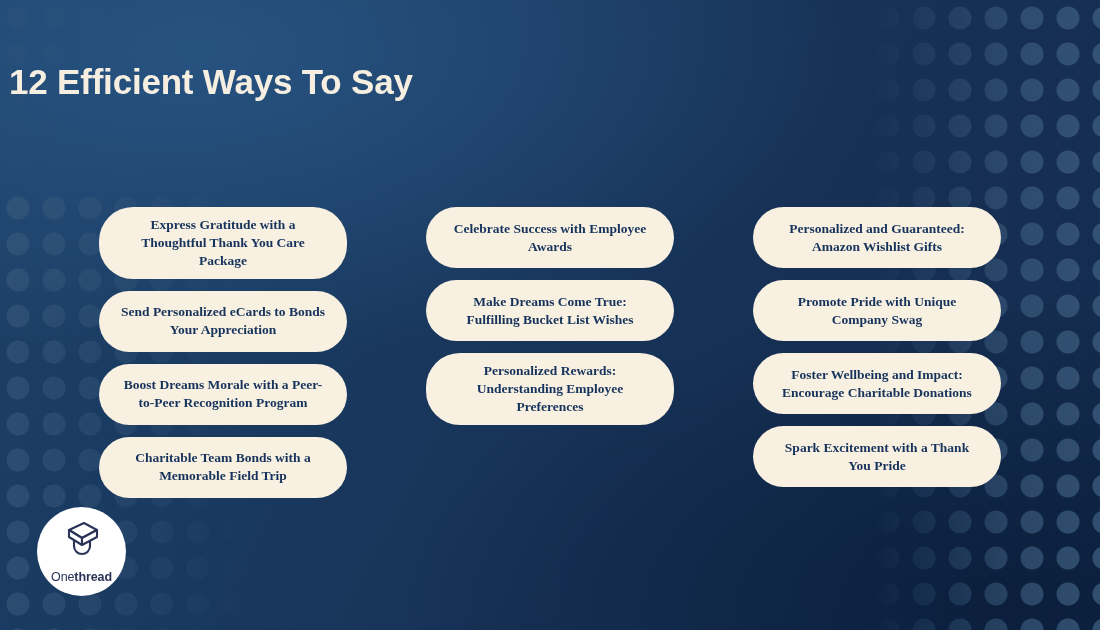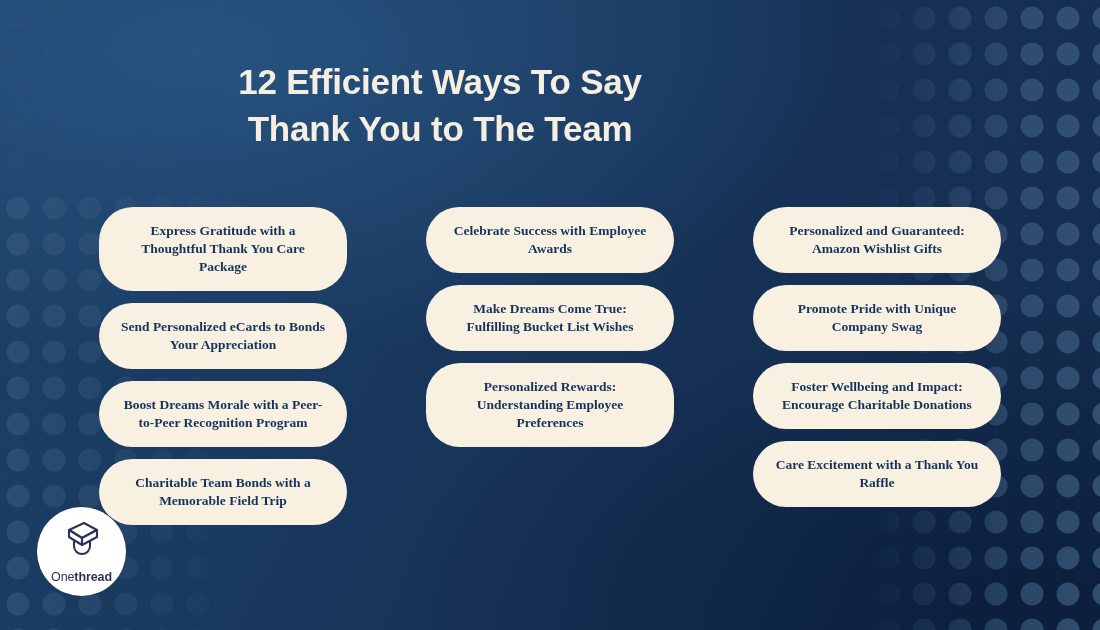"12 Efficient Ways To Say" .title { left: 0 -> 9px; text-align: center -> left }
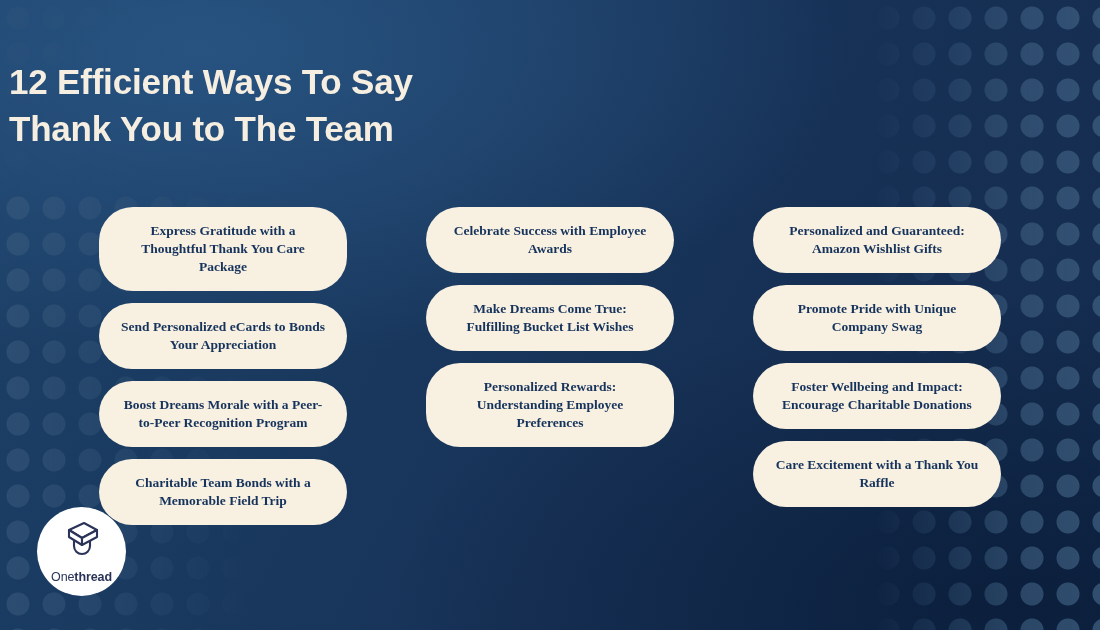"Thank You to The Team" span.line { html: <span>Thank You to The Team</span> -> none }
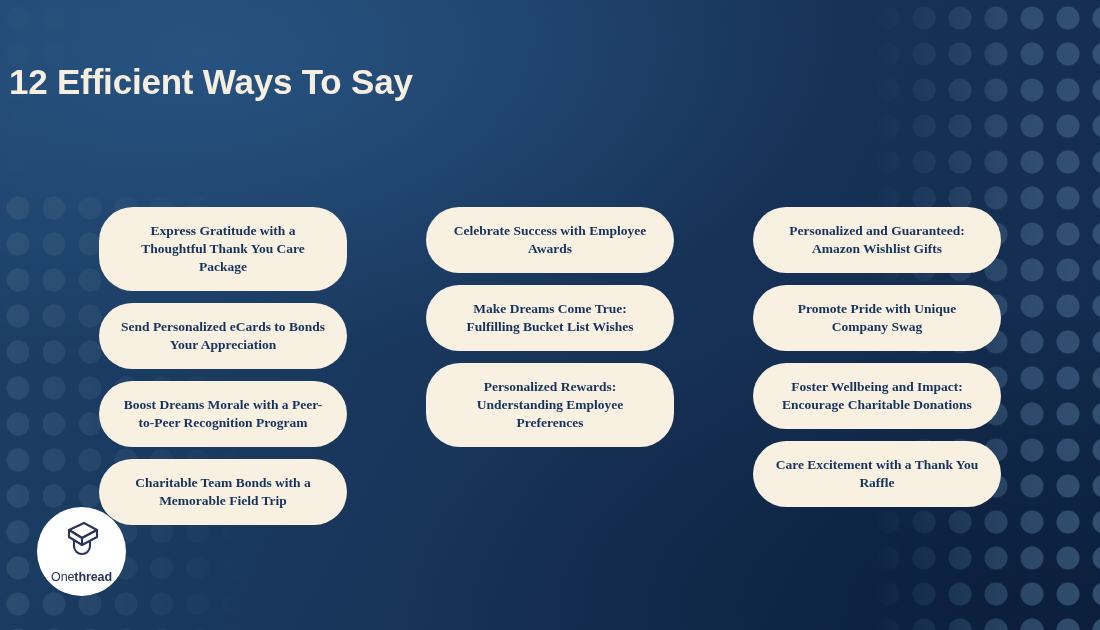"Express Gratitude with a Thoughtful" .card { padding: 15px 20px -> 9px 20px }
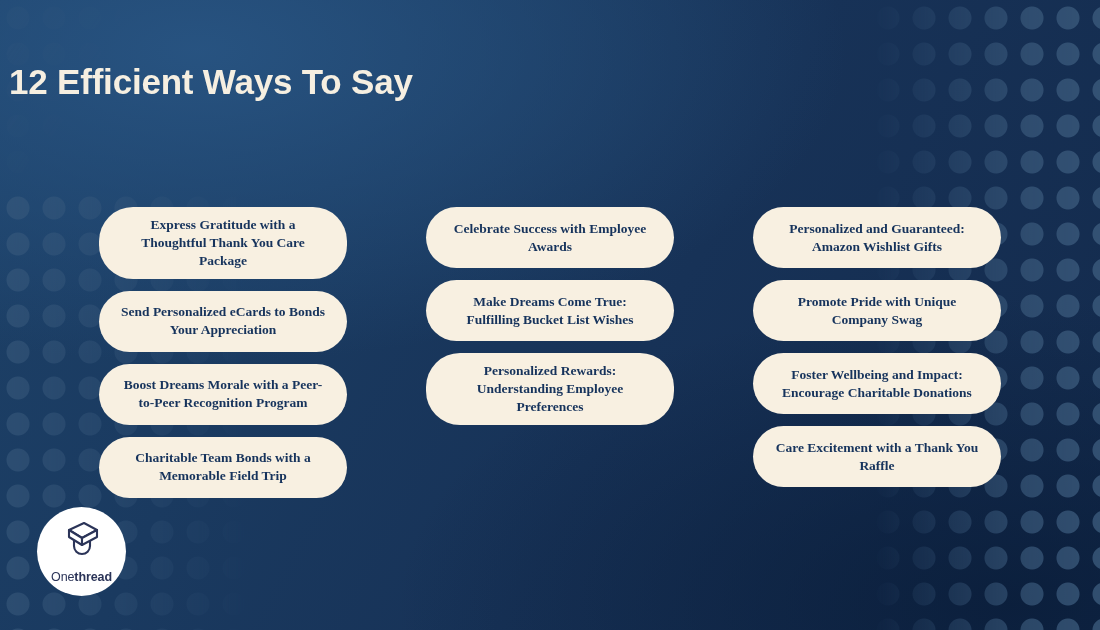"Care Excitement with a Thank" div.card { text: Care Excitement with a Thank You Raffle -> Spark Excitement with a Thank You Pride }
